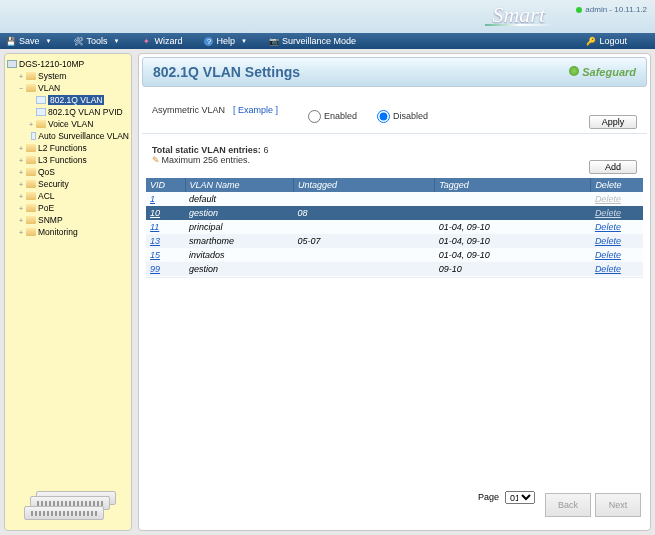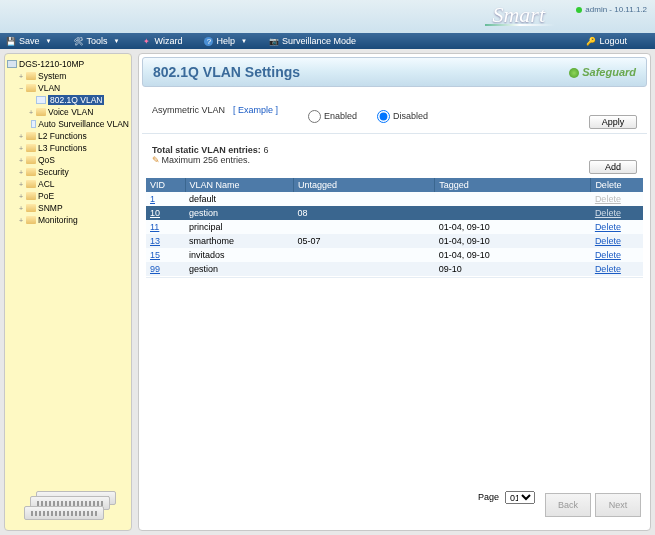"Safeguard" .safeguard { align-items: flex-end -> flex-start }
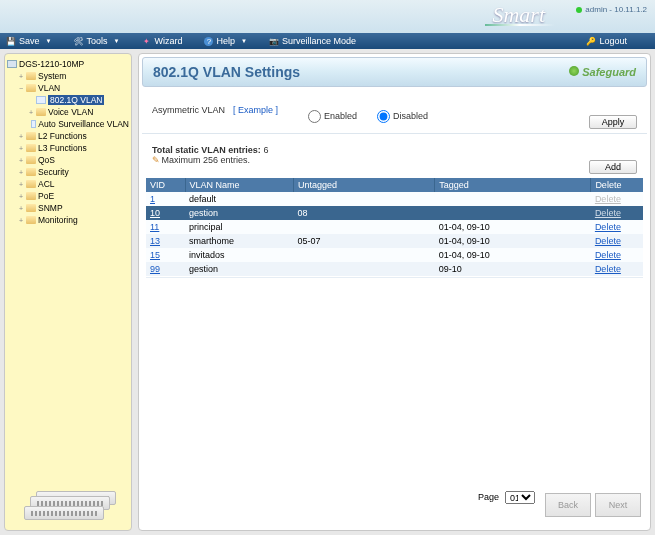"802.1Q VLAN PVID" div.tree-item { html: none -> <div> <span></span> <span></span> <span>802.1Q VLAN PVID</span> </div> }
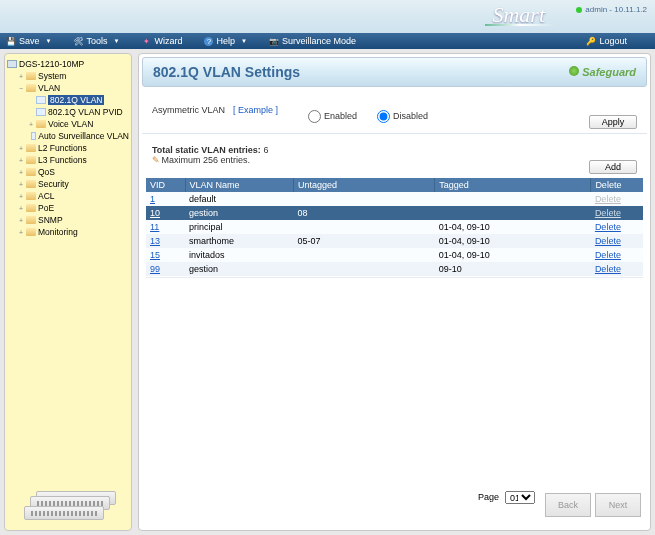"VID" .table { font-style: none -> italic }
